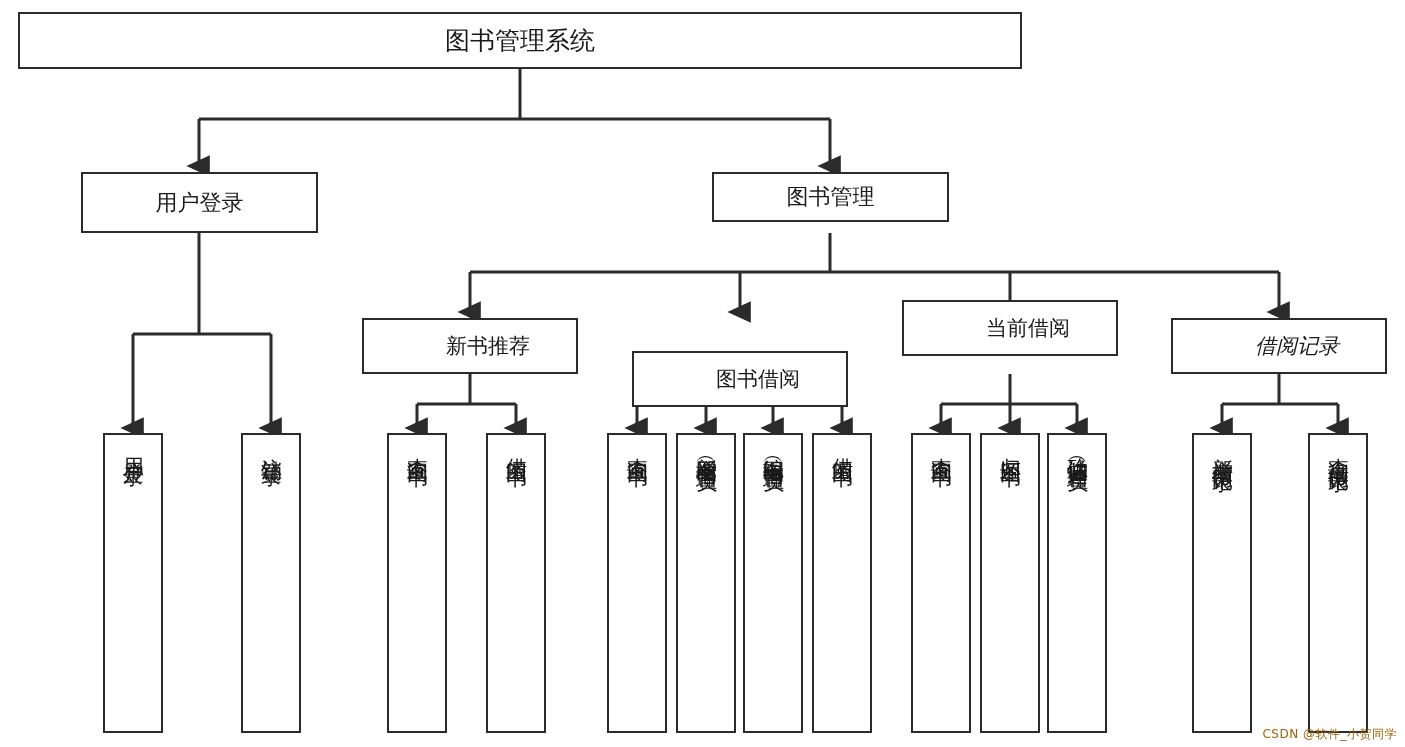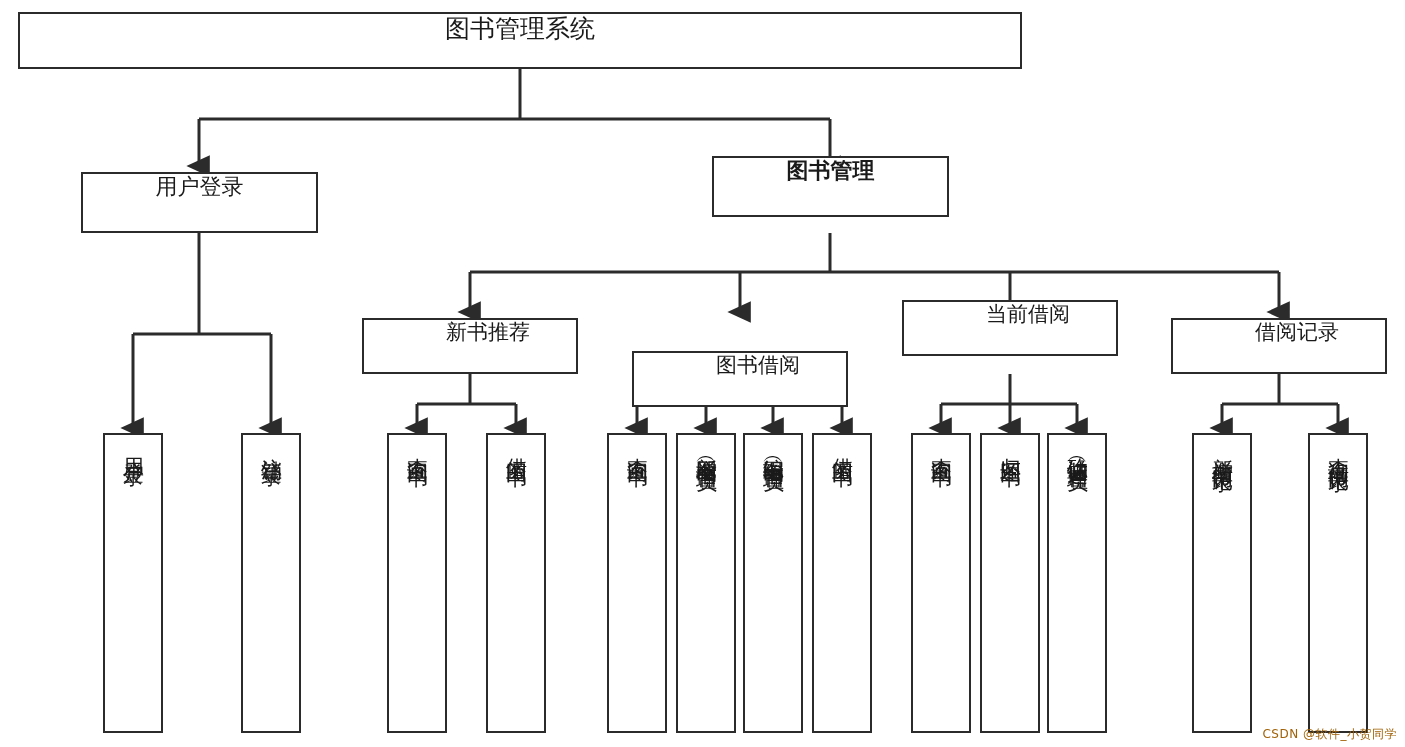"图书管理系统" .node { align-items: flex-start -> center }
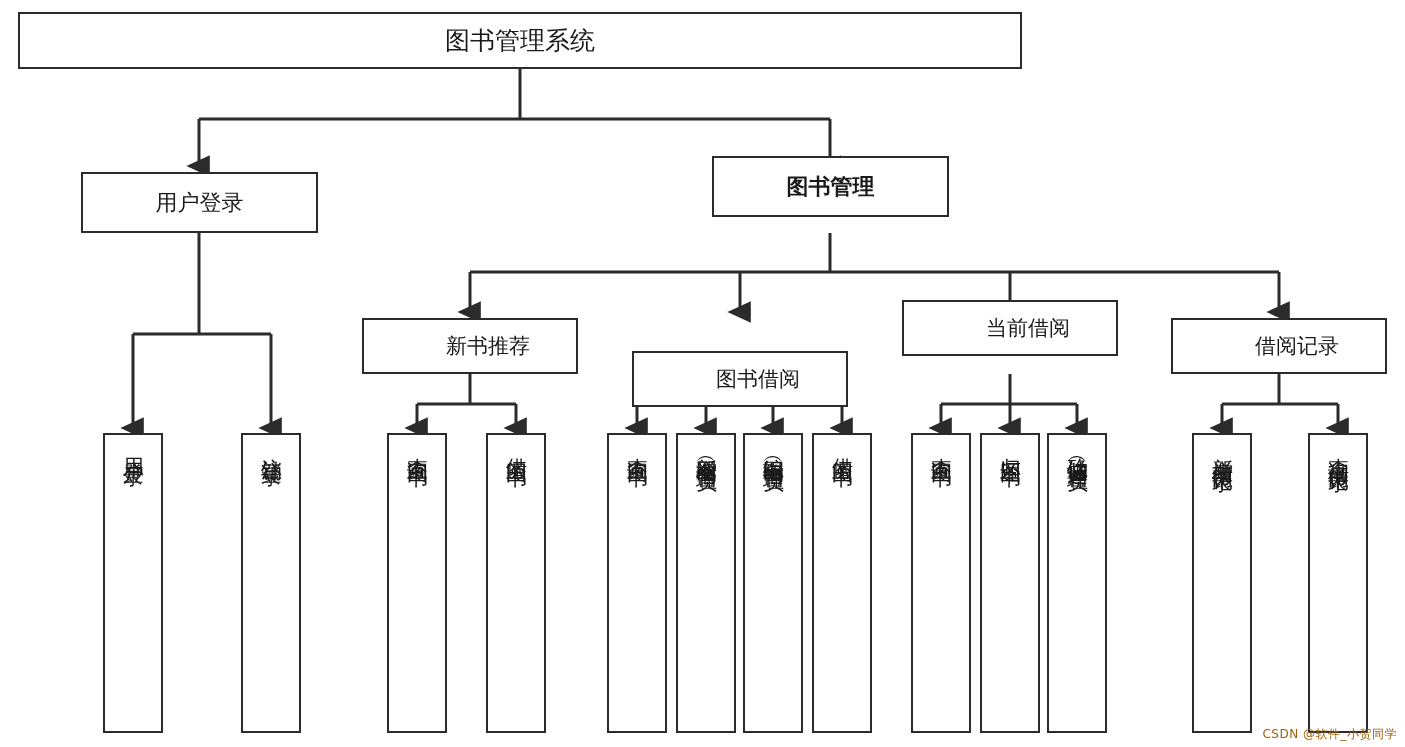"图书管理" div.node { font-weight: bold -> none; height: 61px -> 50px; top: 156px -> 172px }
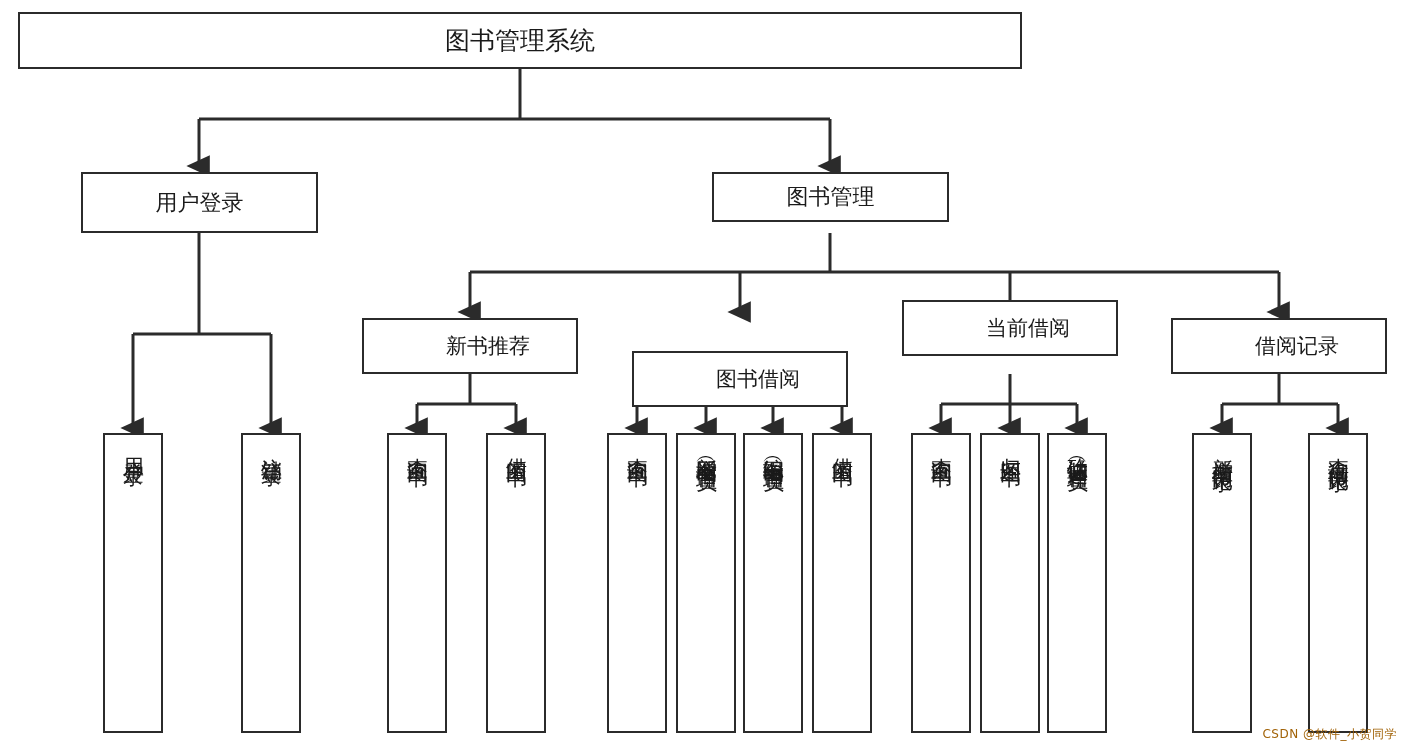"借阅记录" div.node { font-style: none -> italic }
